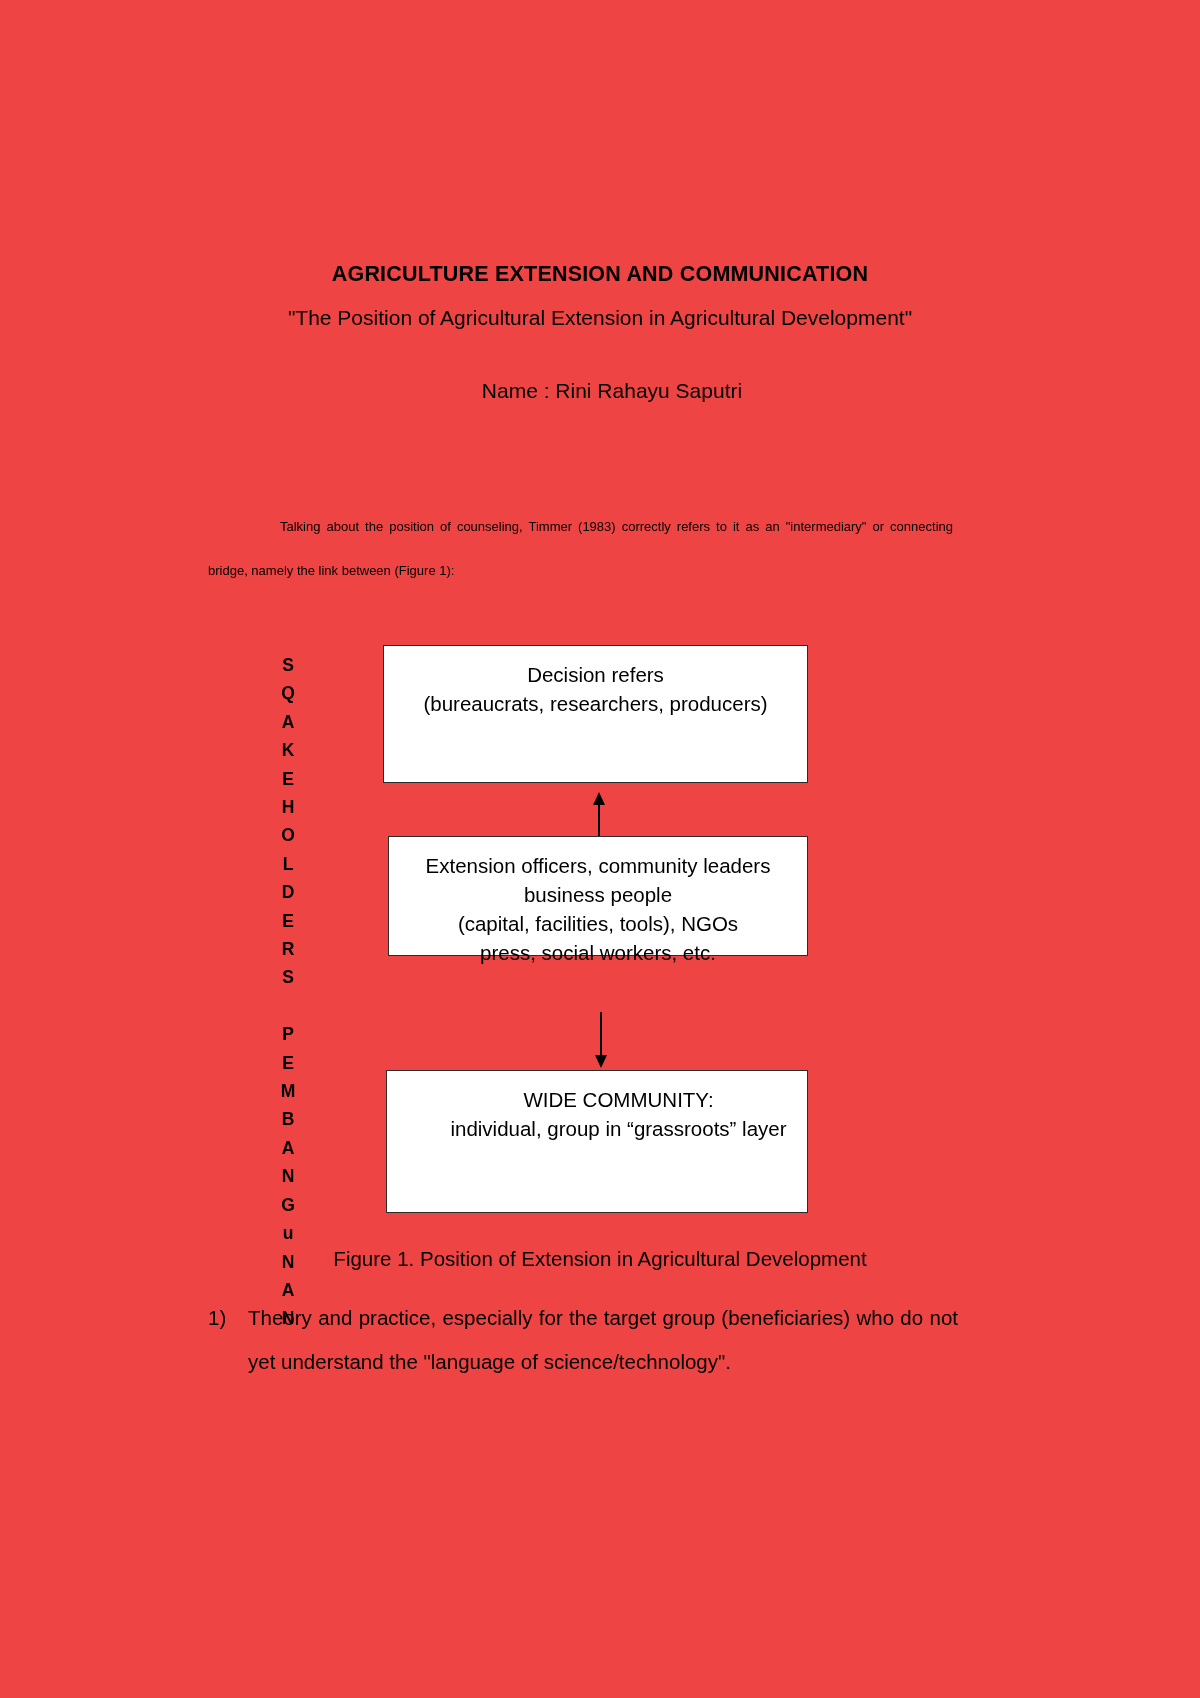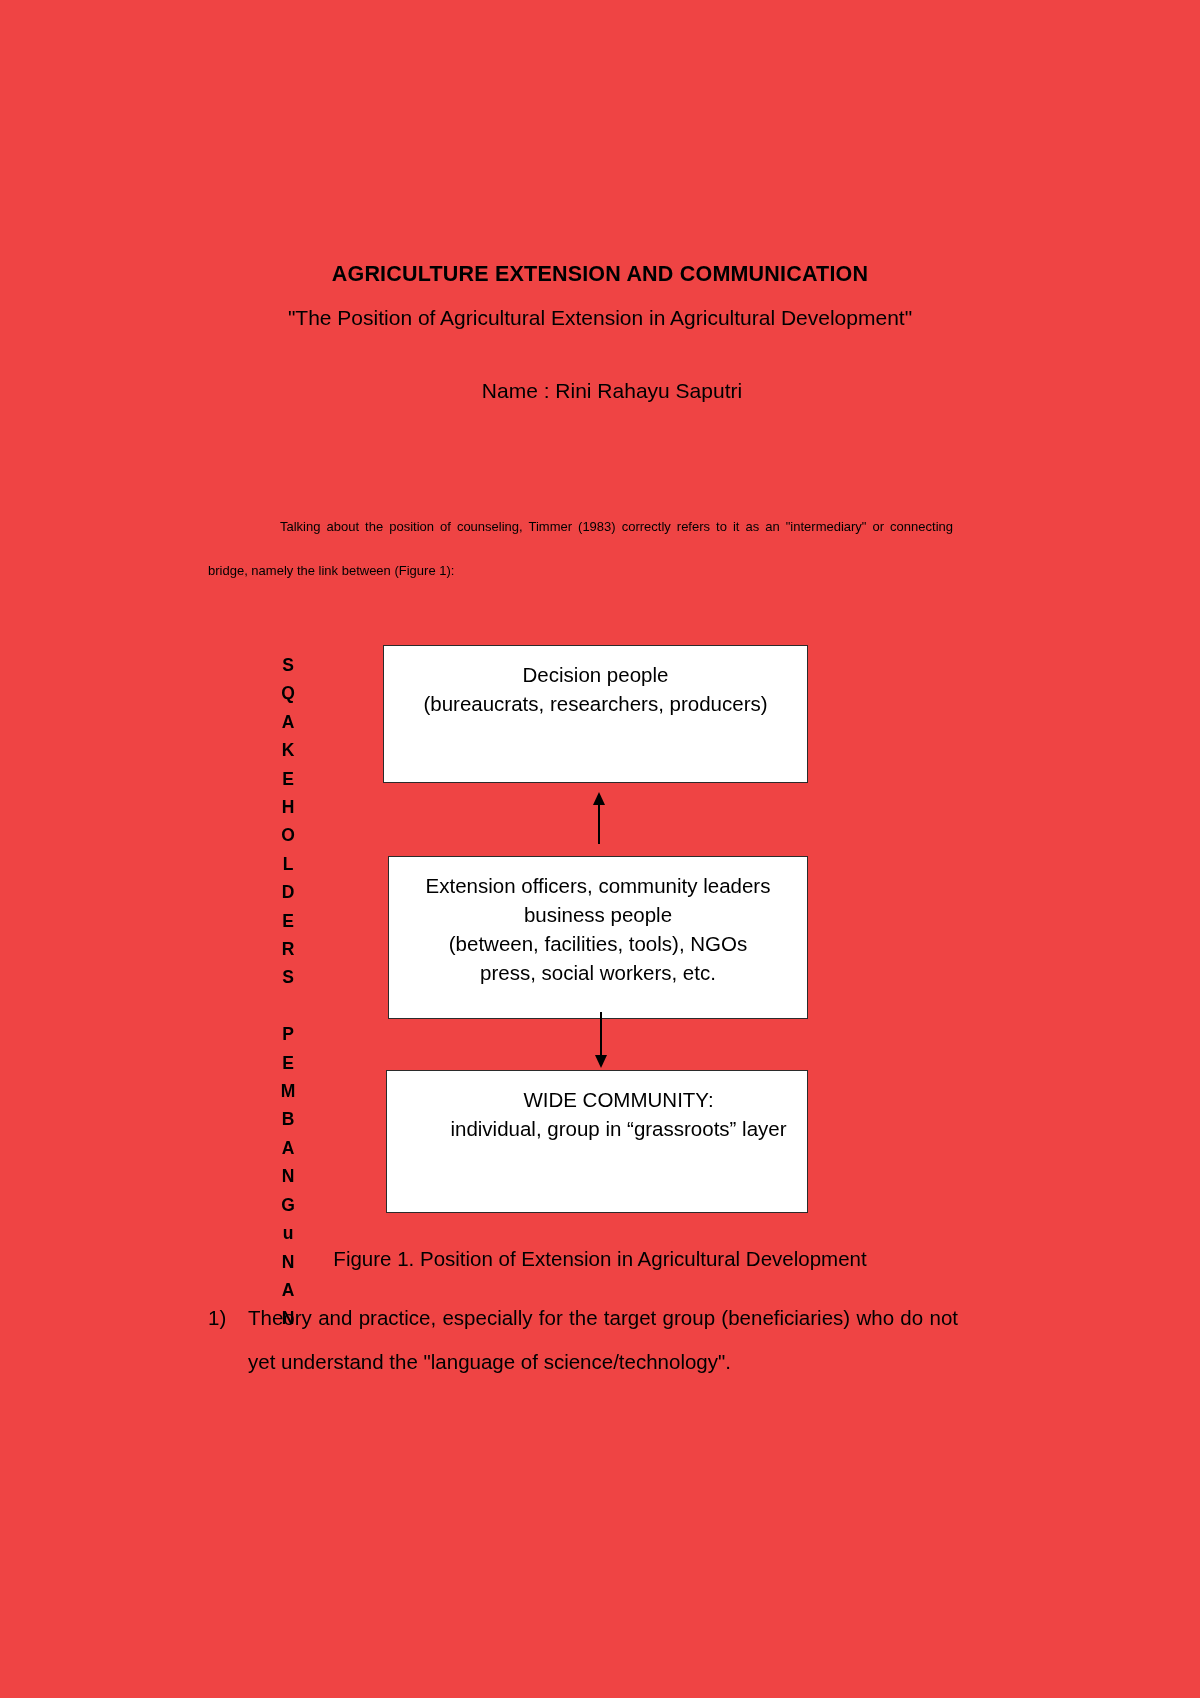"Decision people" div { text: people -> refers }
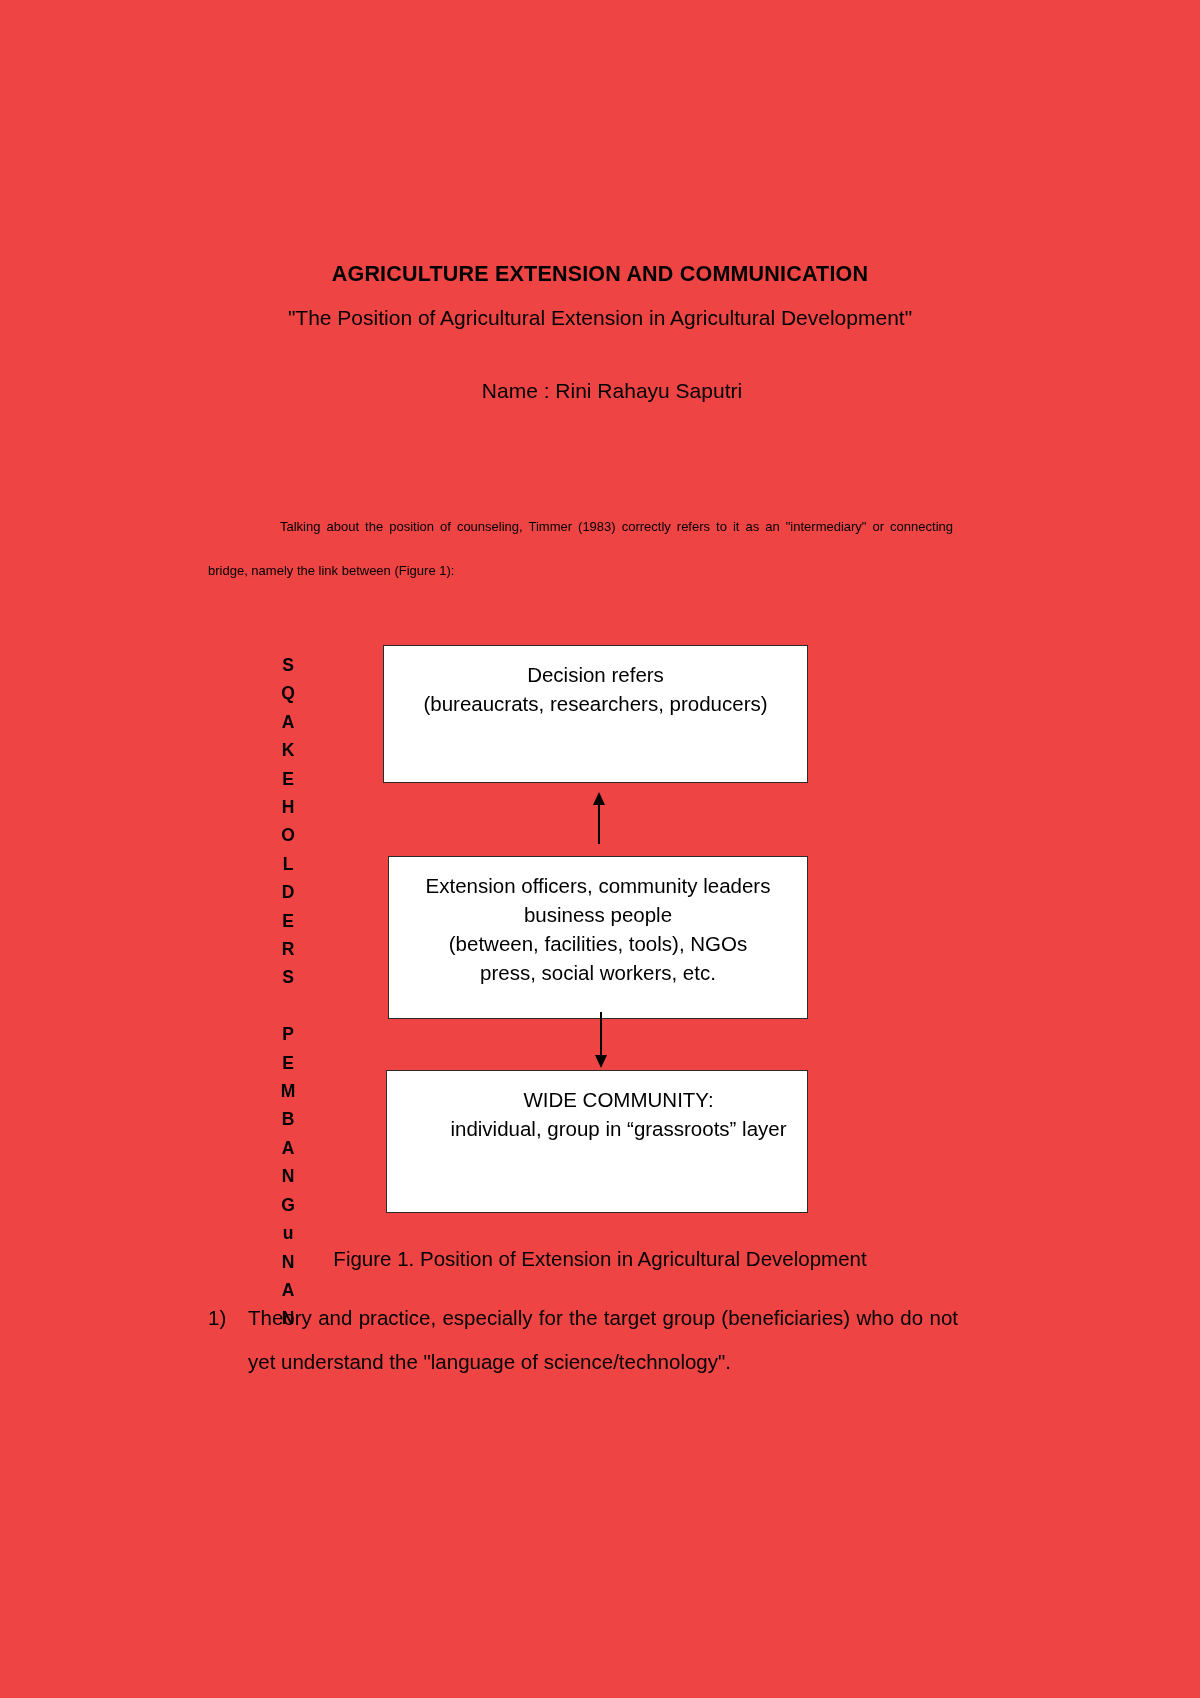"Extension officers, community leaders" #box-extension { height: 163px -> 120px; top: 216px -> 196px }
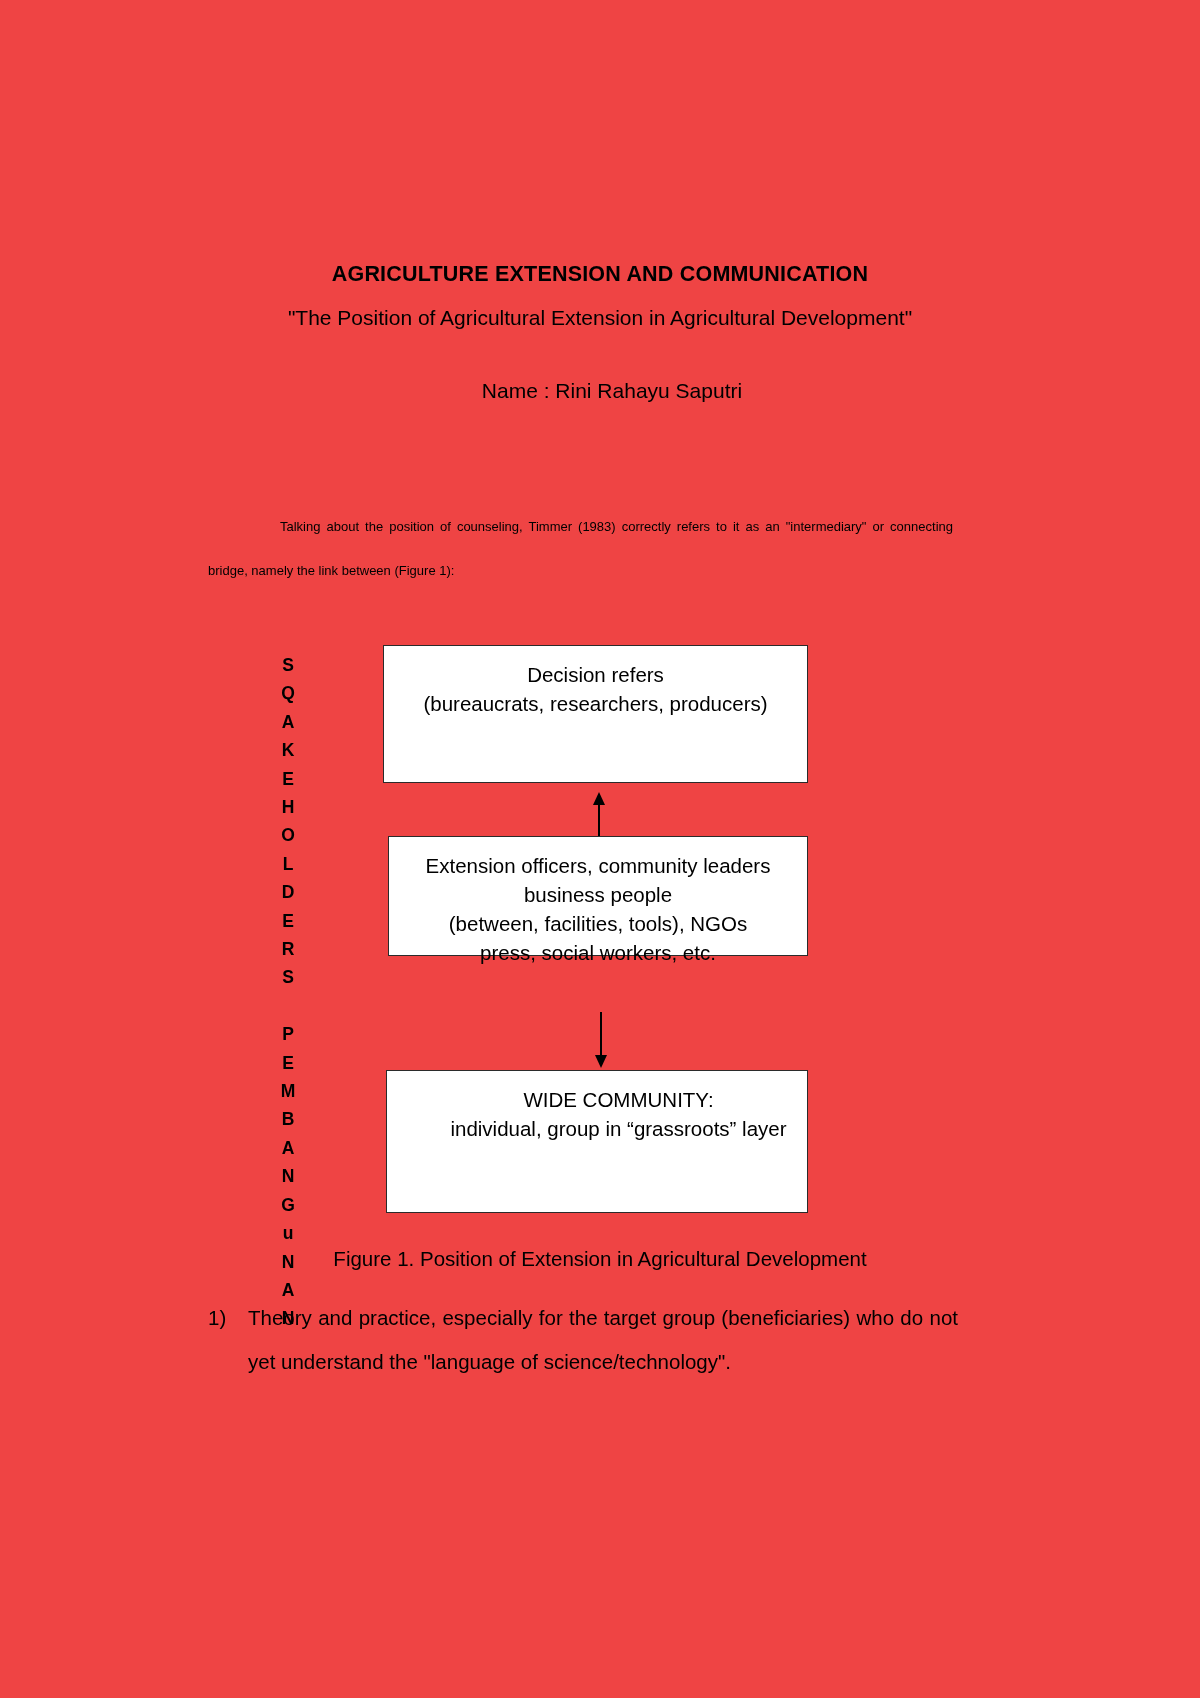"(between, facilities, tools), NGOs" div { text: between -> capital }
